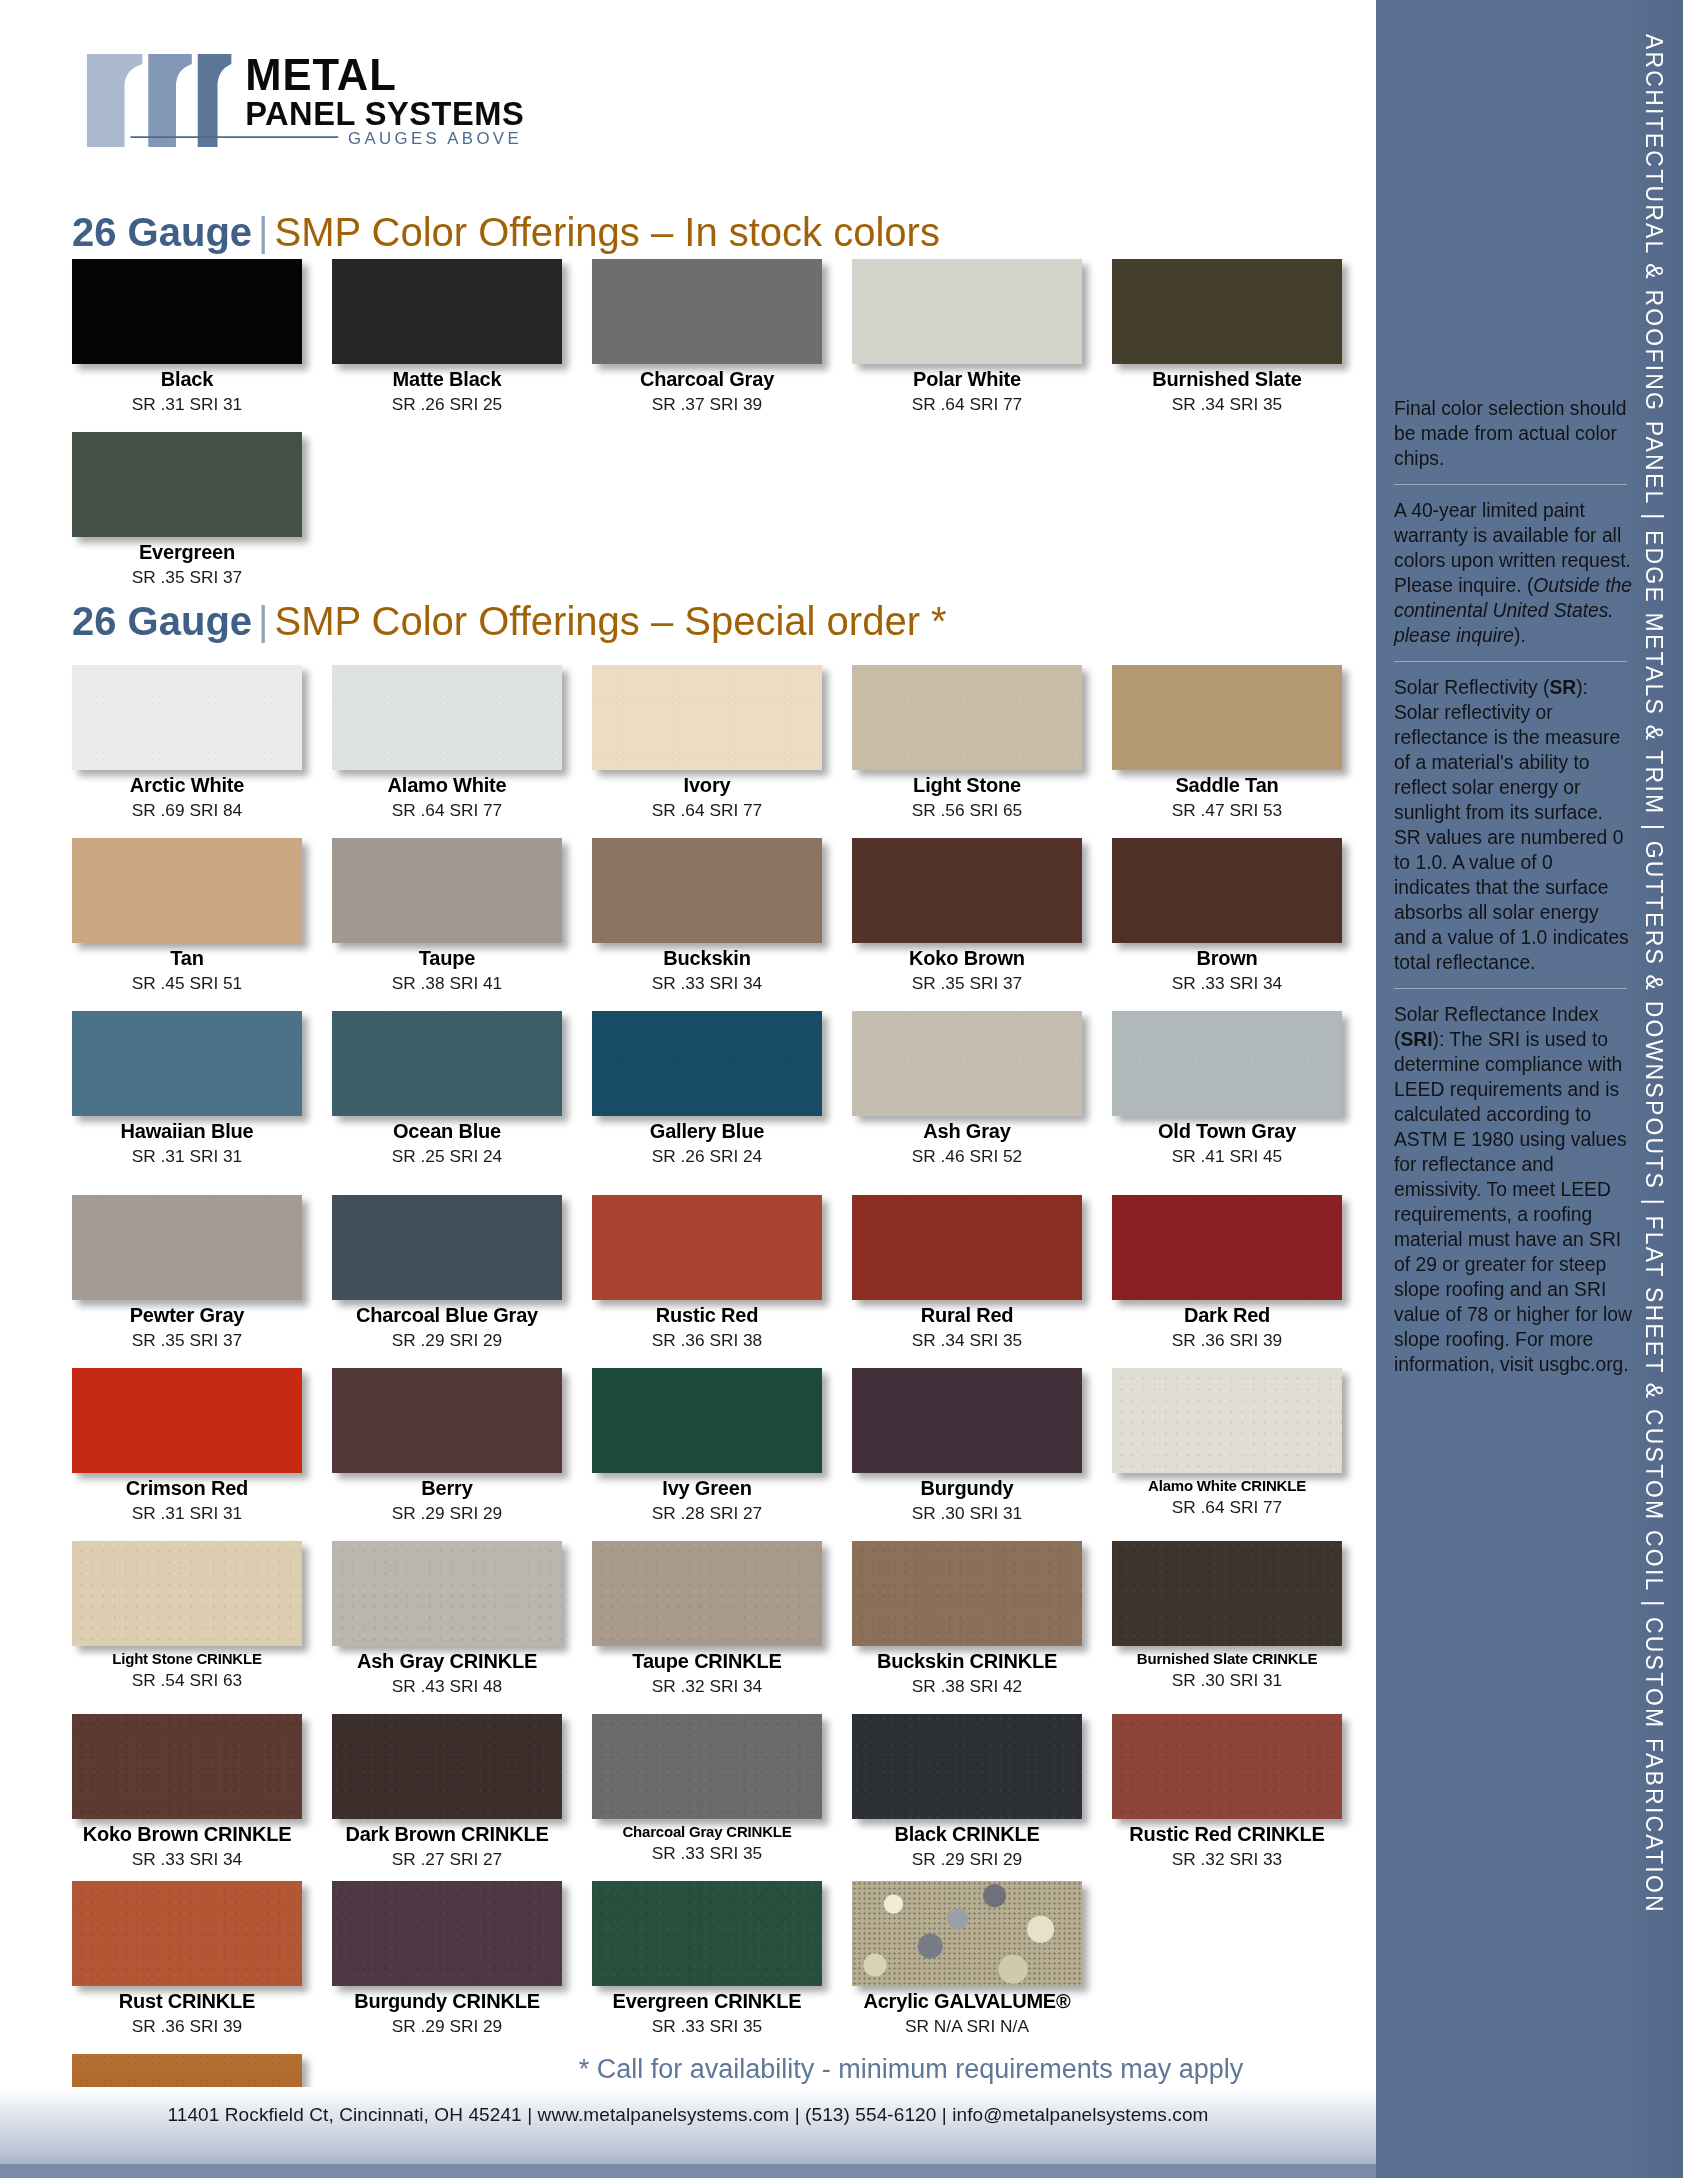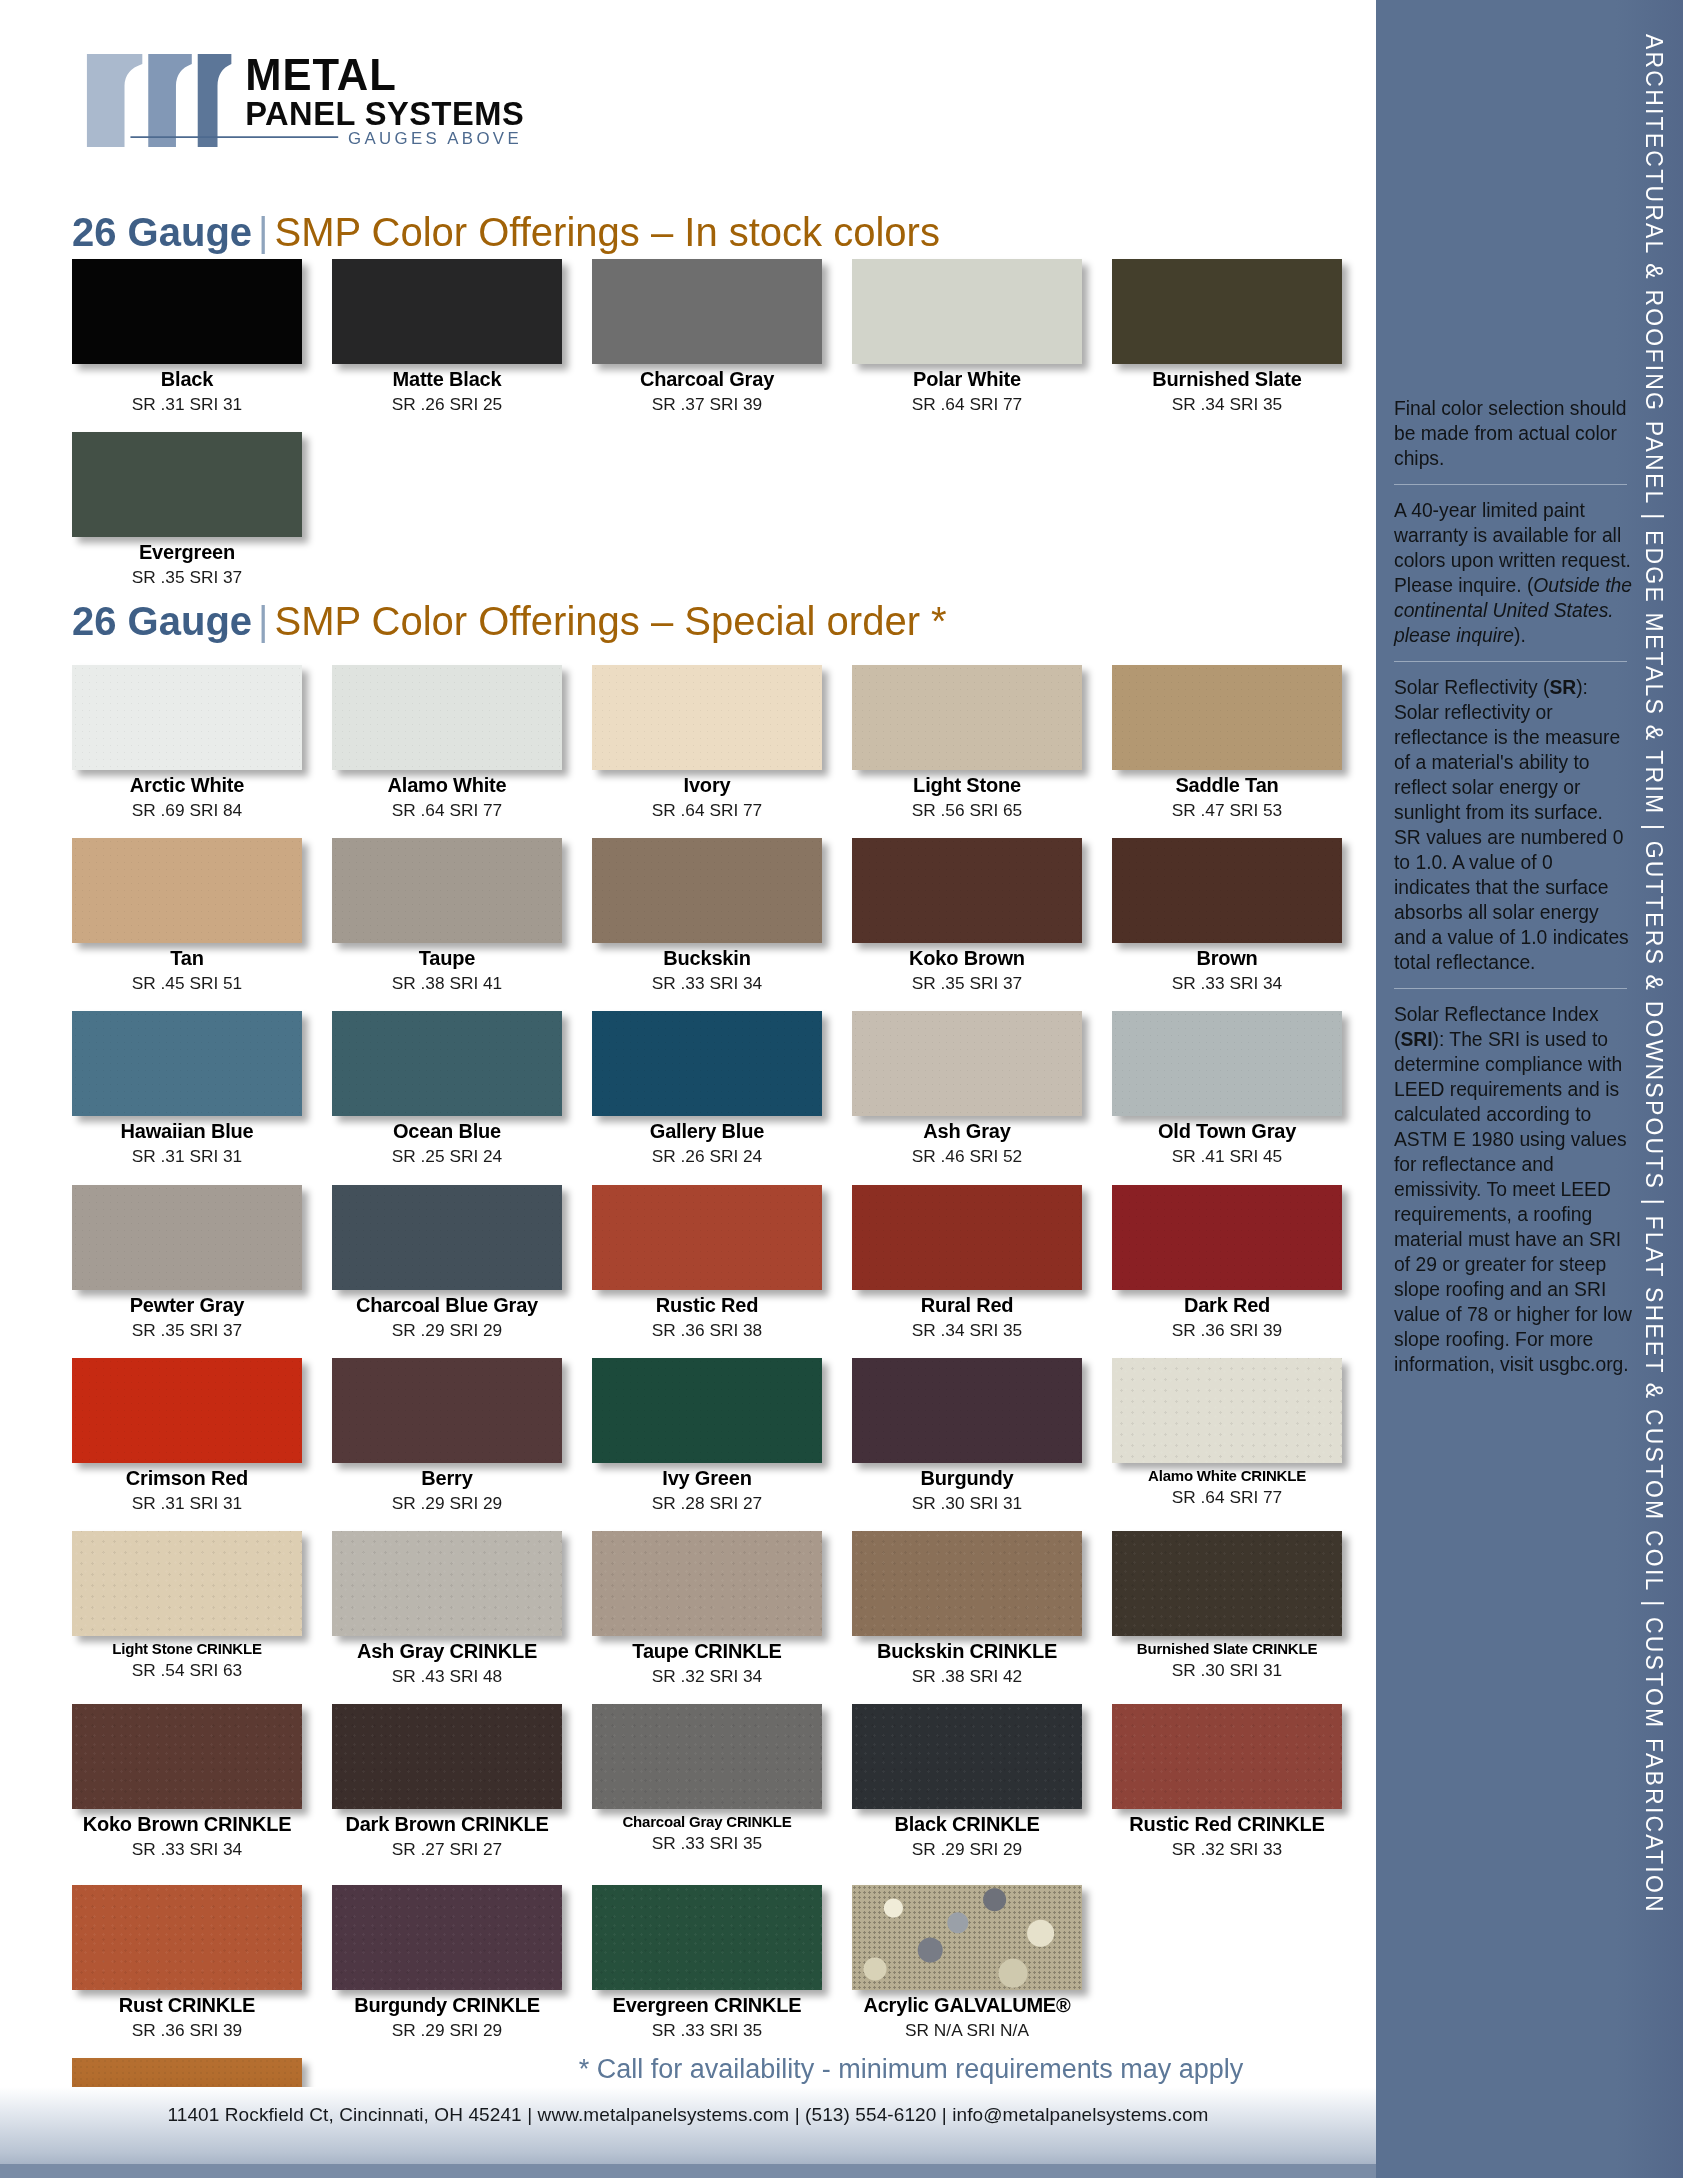"Hawaiian Blue" div.row { margin-bottom: 18px -> 28px }
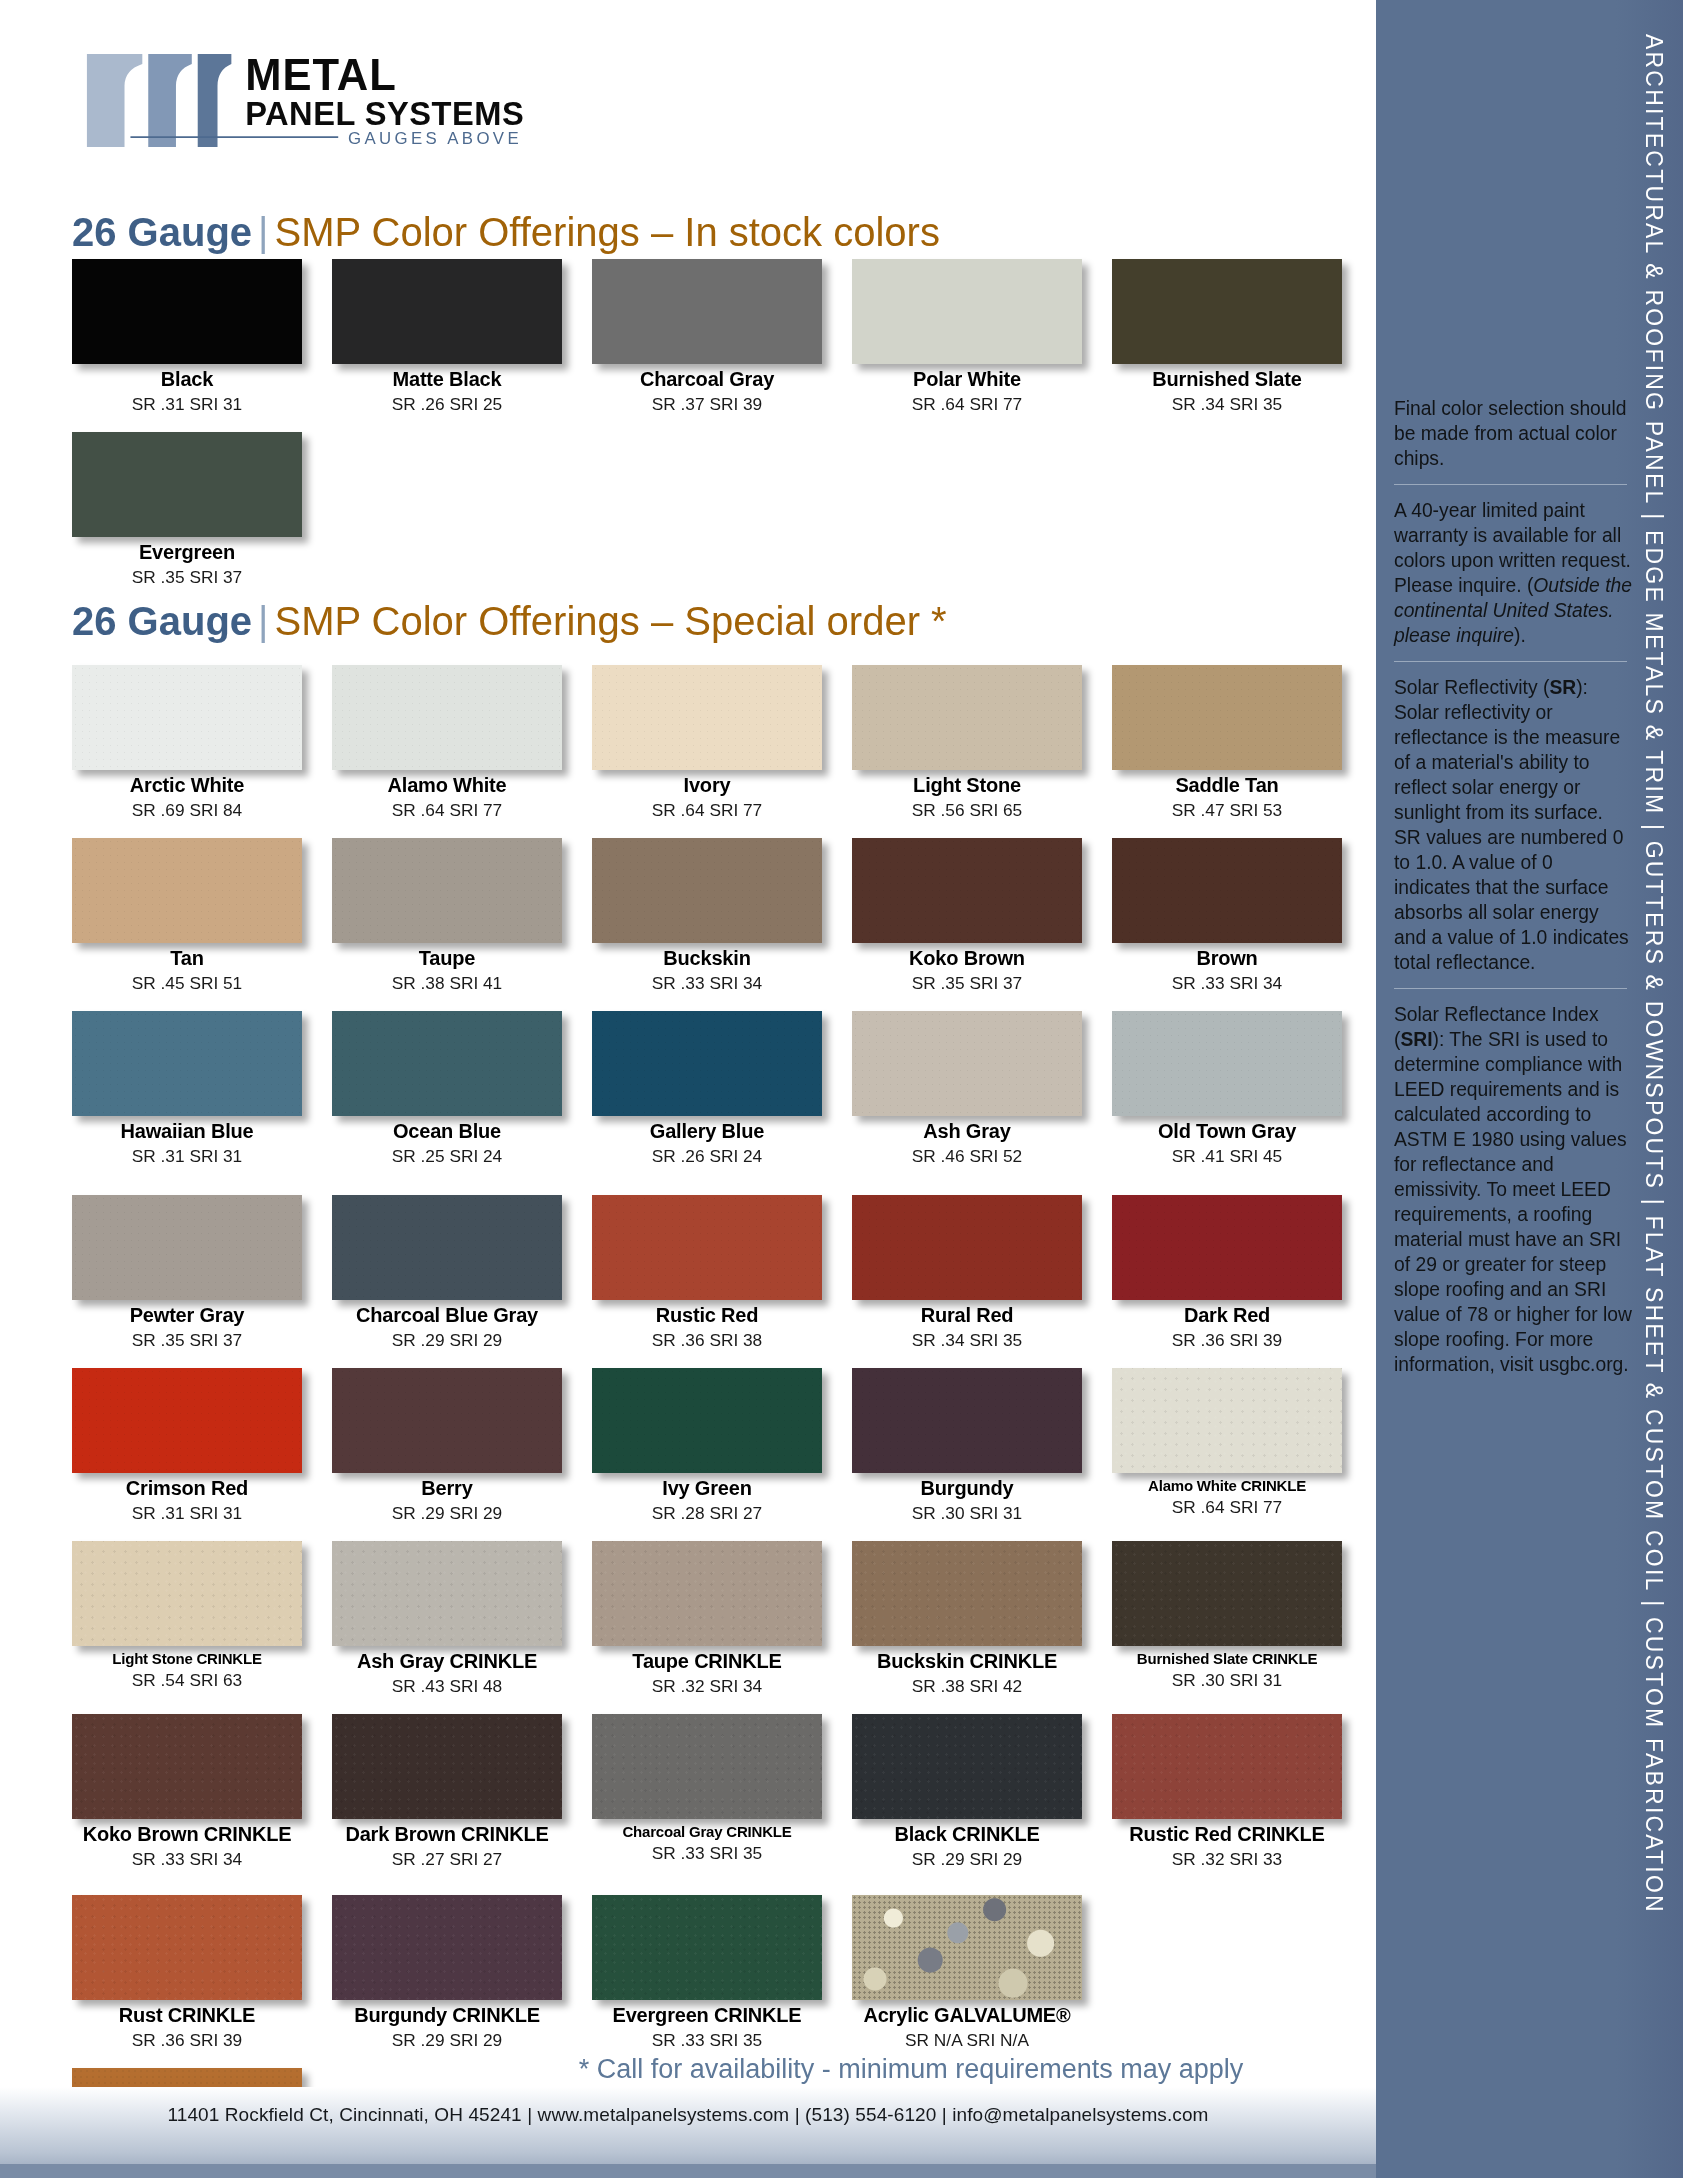"Koko Brown CRINKLE" div.row { margin-bottom: 25px -> 11px }
